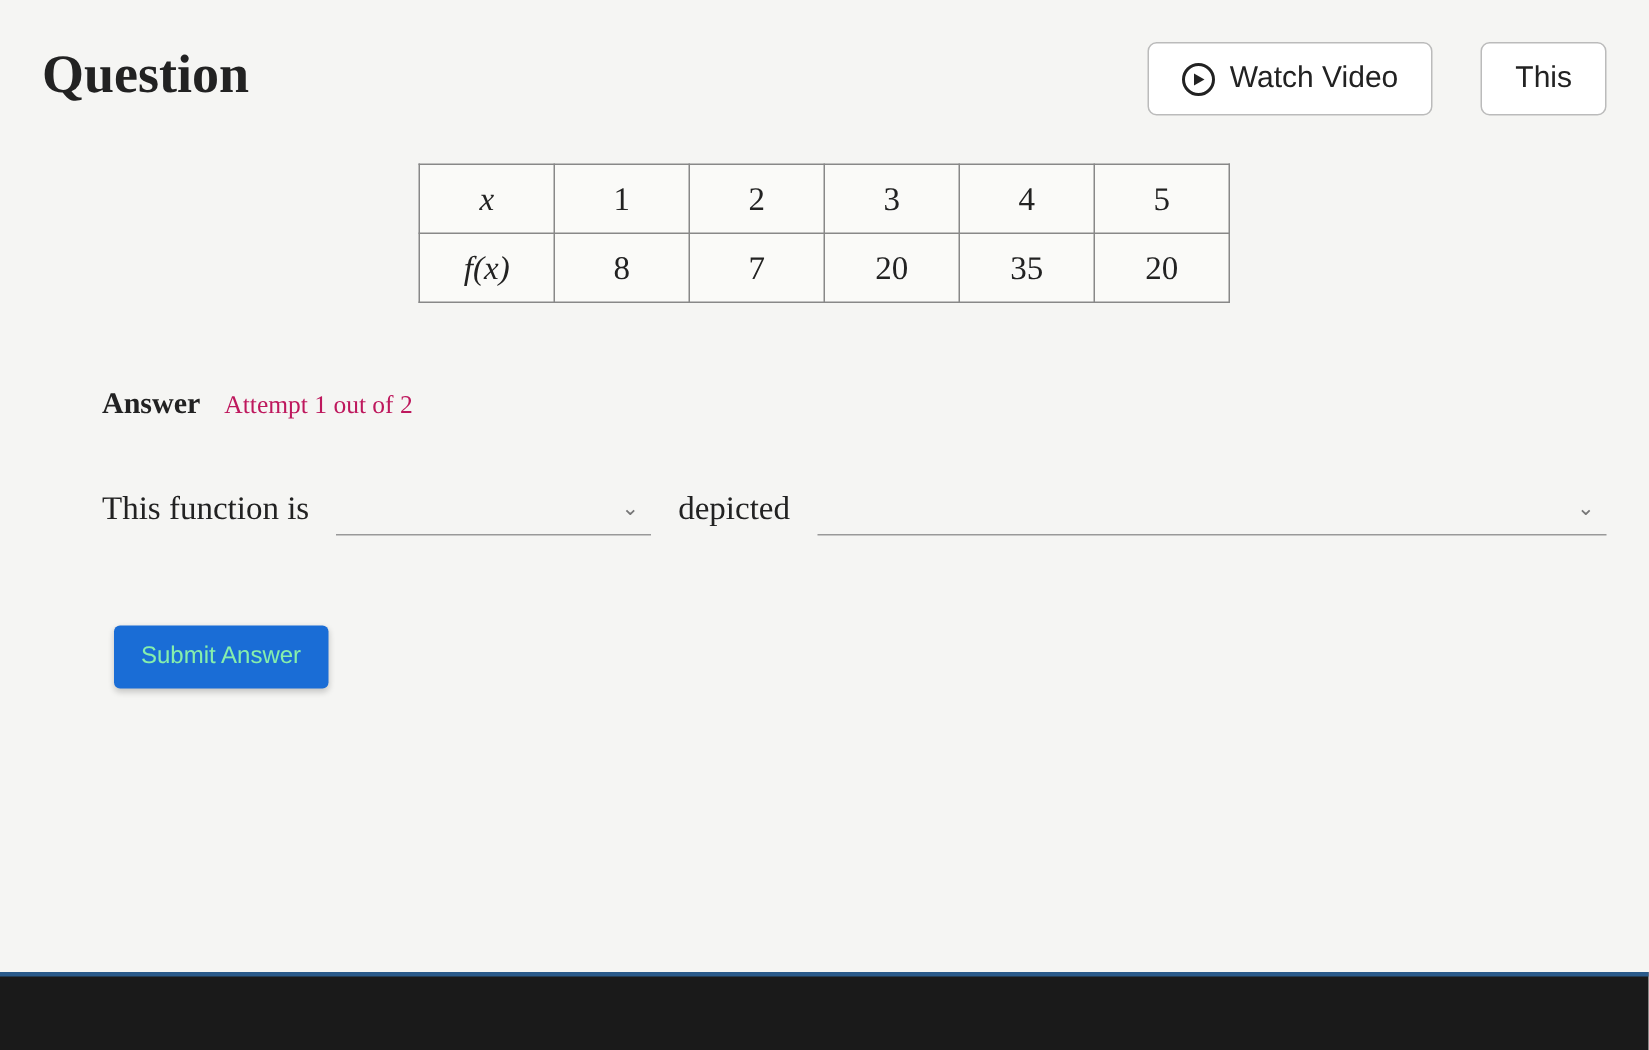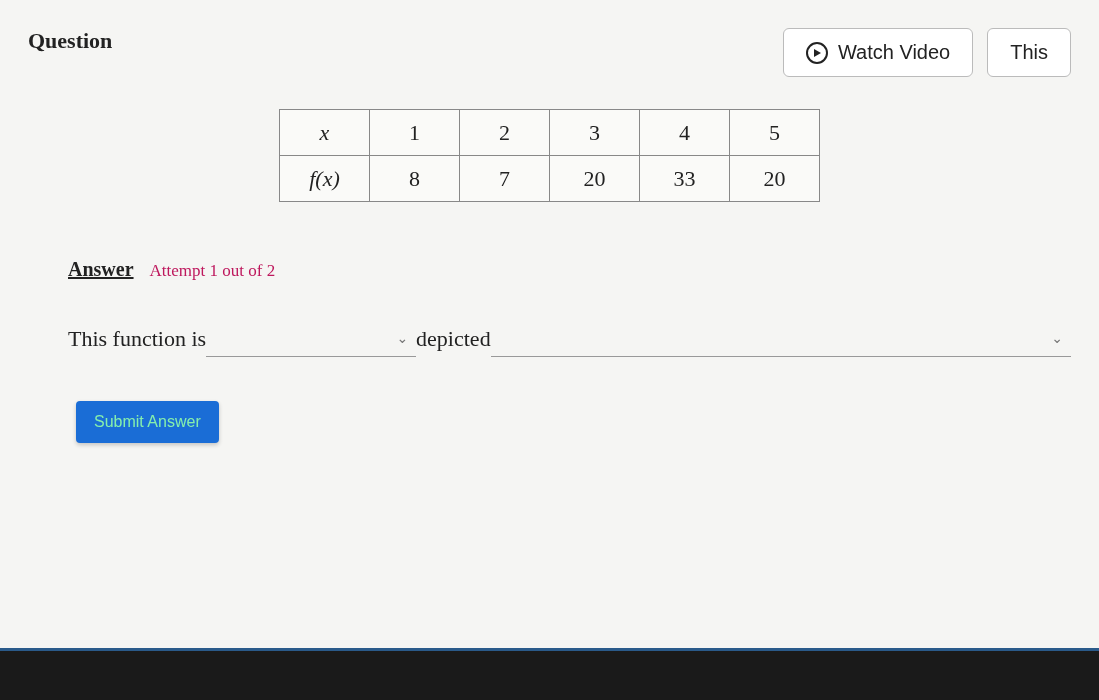"Question" .question-heading { font-size: 22px -> 36px }
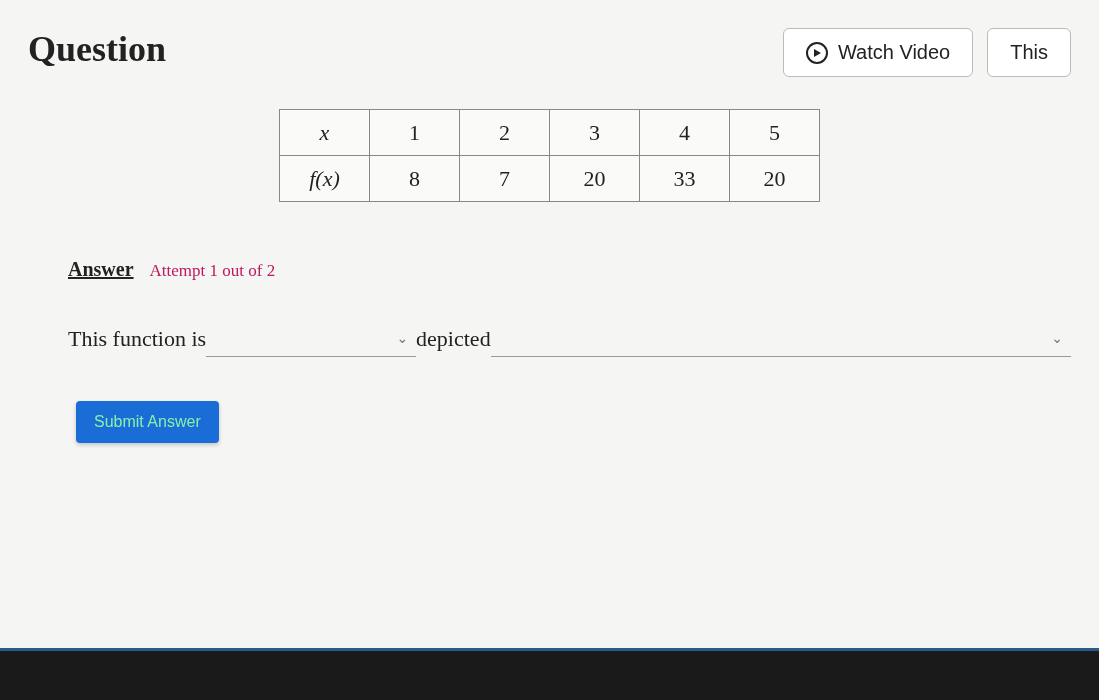"Watch Video" .header-buttons { gap: 14px -> 32px }
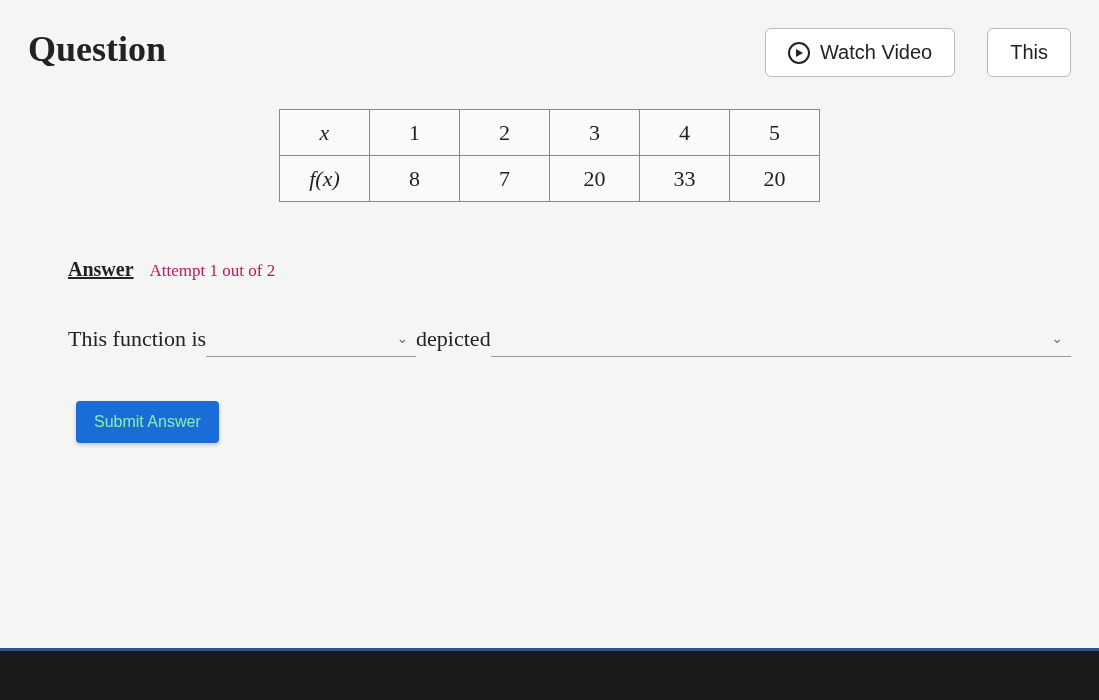"33" td { text: 33 -> 35 }
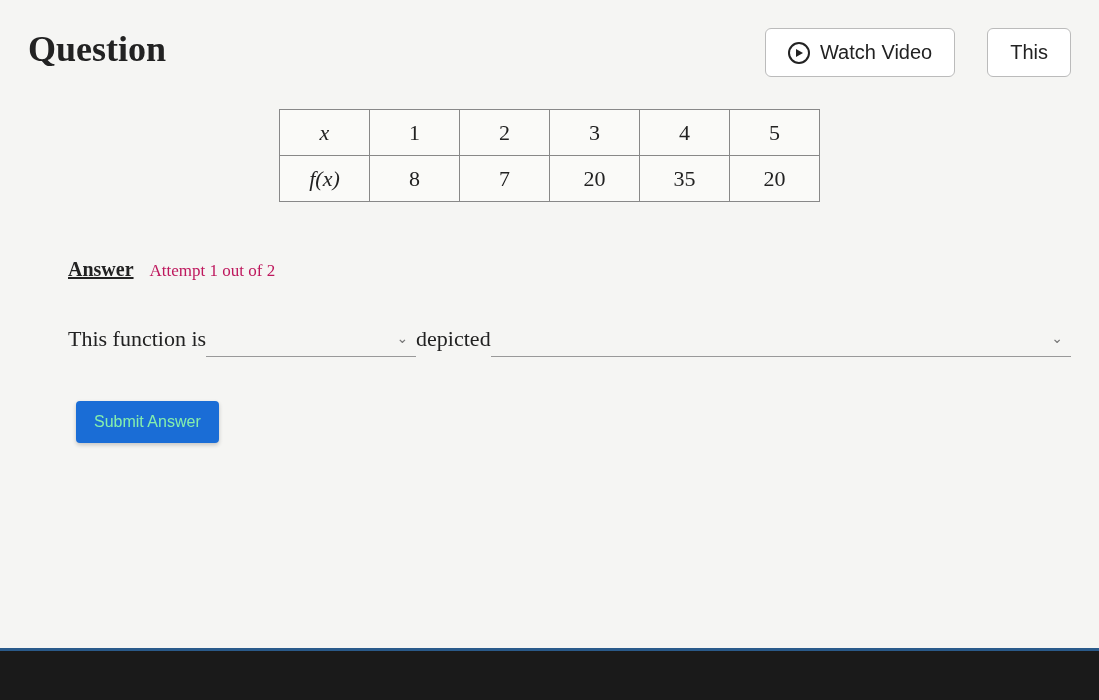"Answer" .answer-label { text-decoration: underline -> none }
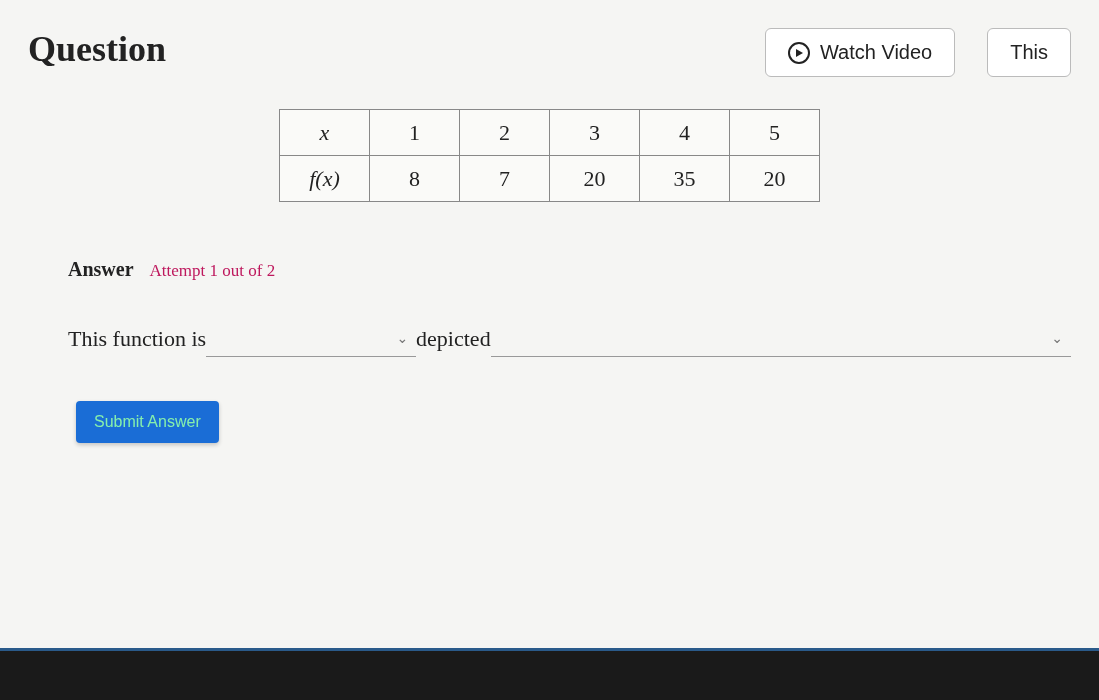"This function is" .fill-row { gap: 0 -> 18px; margin-bottom: 44px -> 60px }
